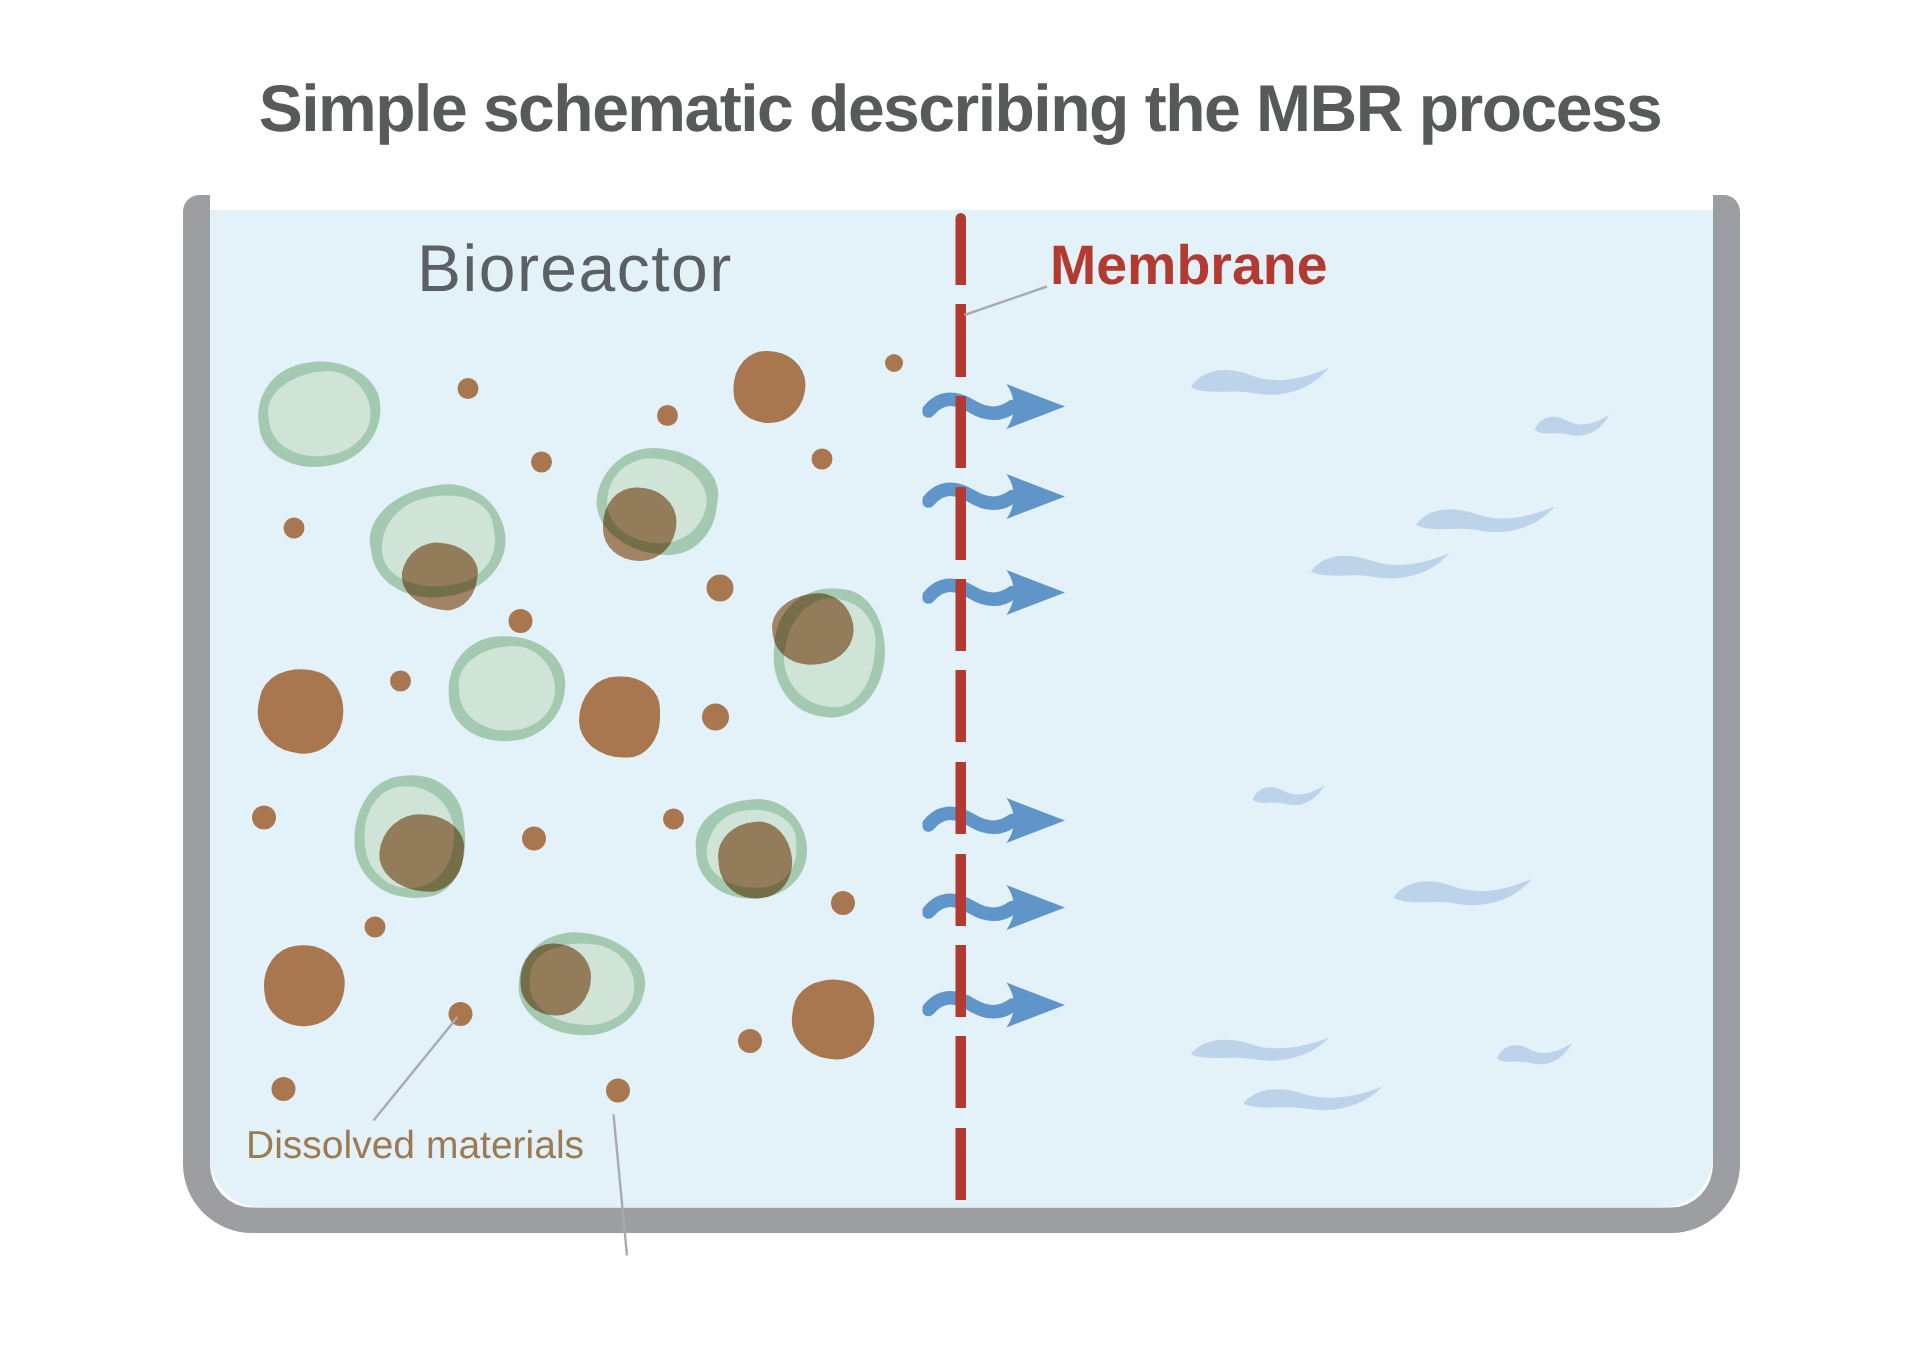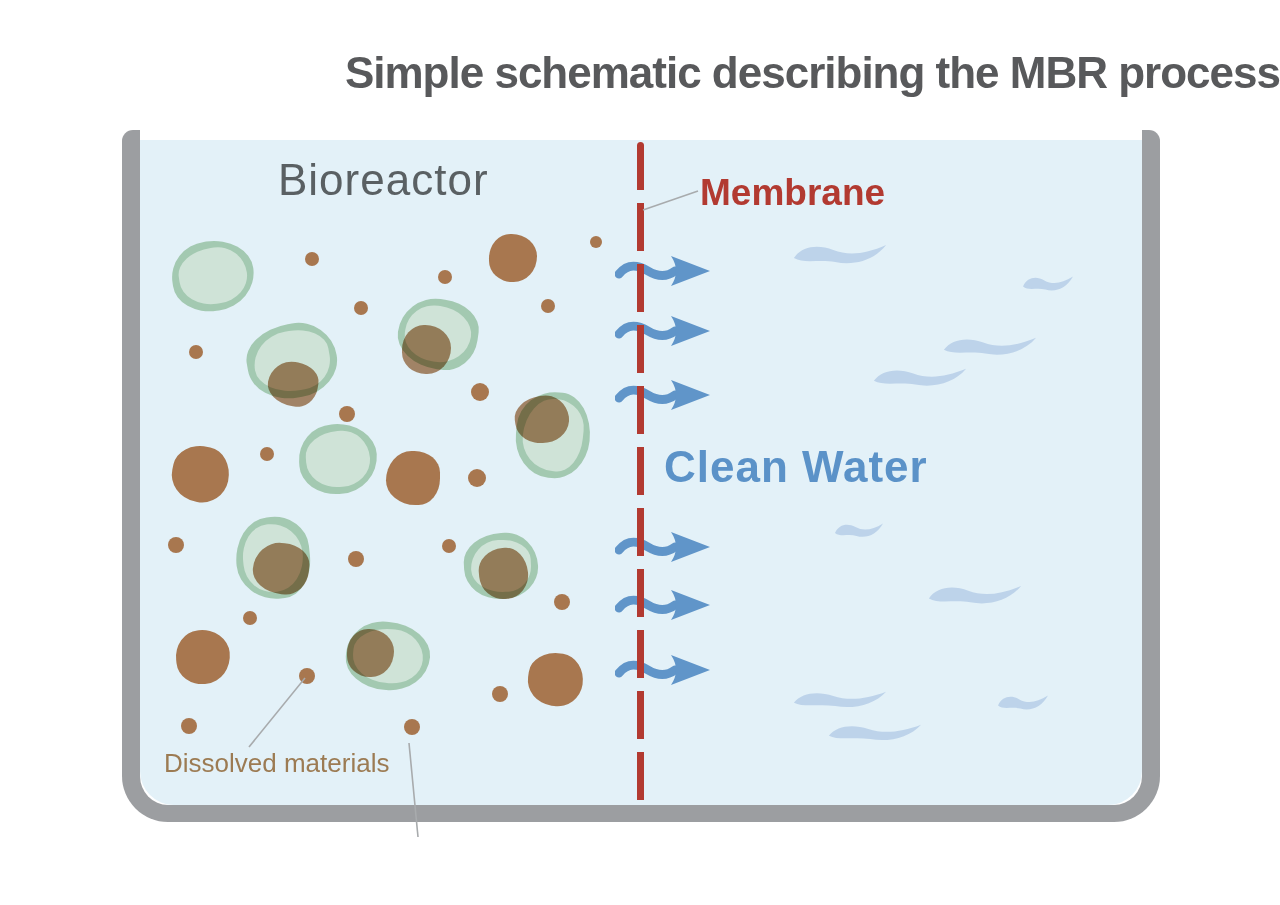"Simple schematic describing the MBR" .page-title { text-align: right -> center }
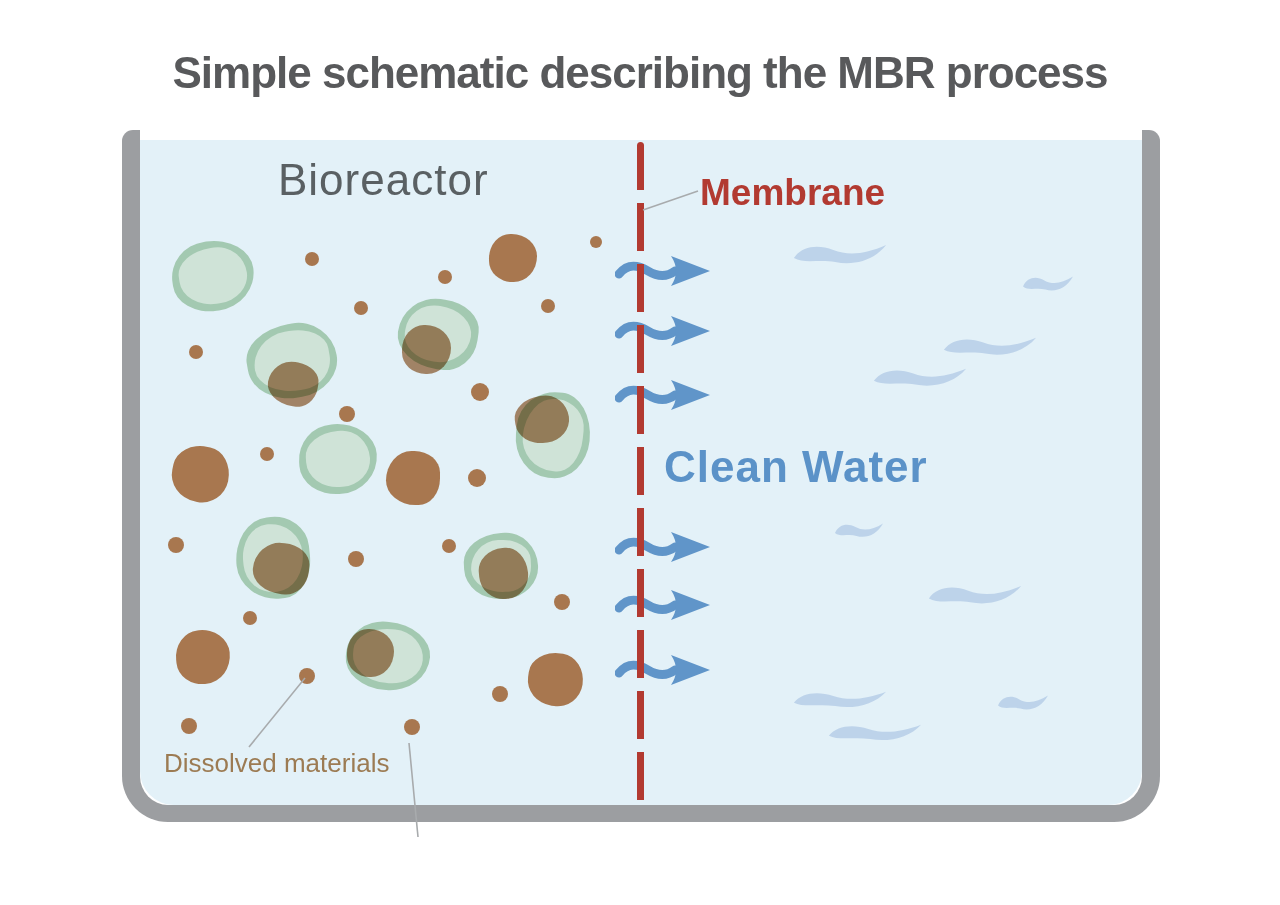"Membrane" .label-membrane { top: 172px -> 156px }
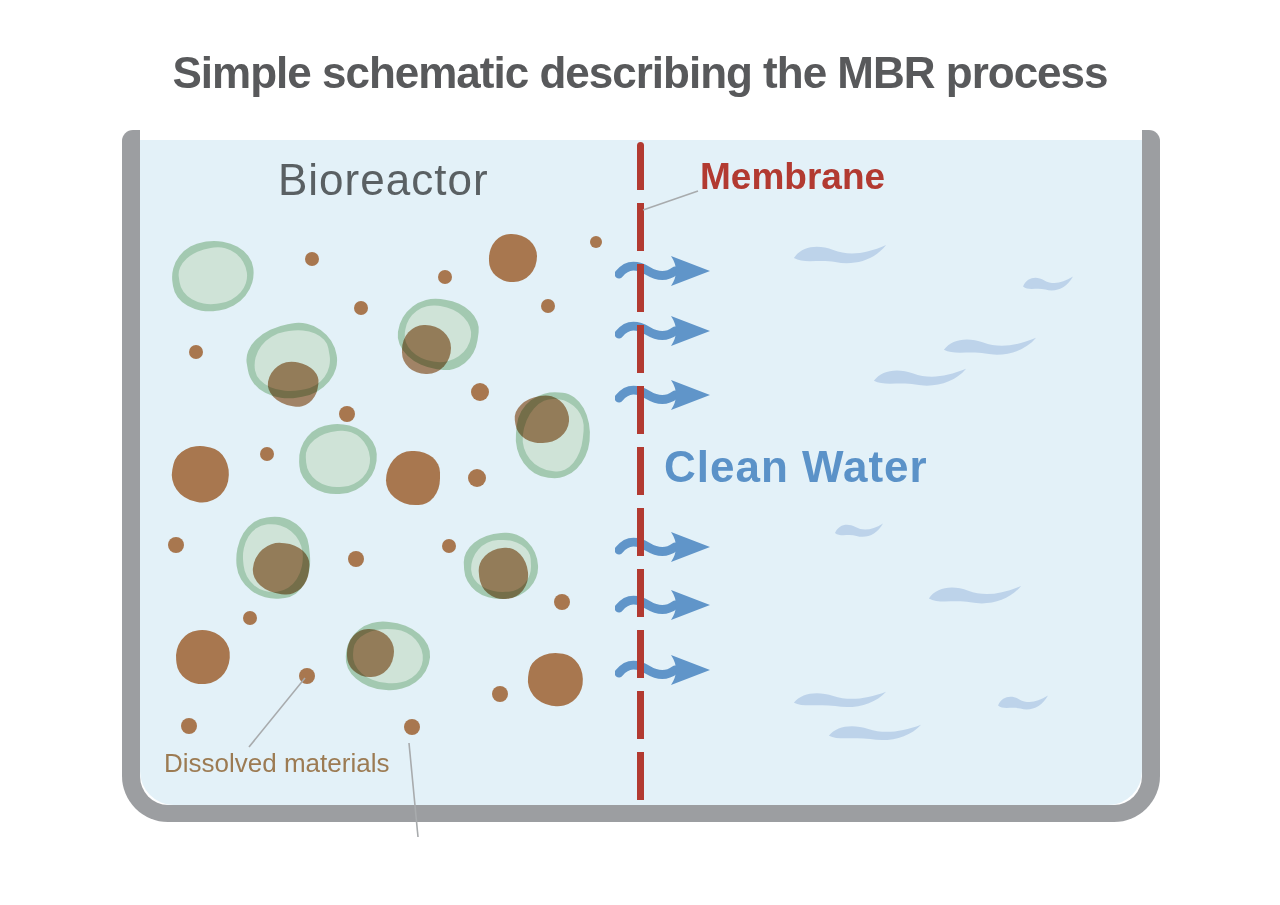"Clean Water" div.abs { html: <div>Clean Water</div> -> none }
